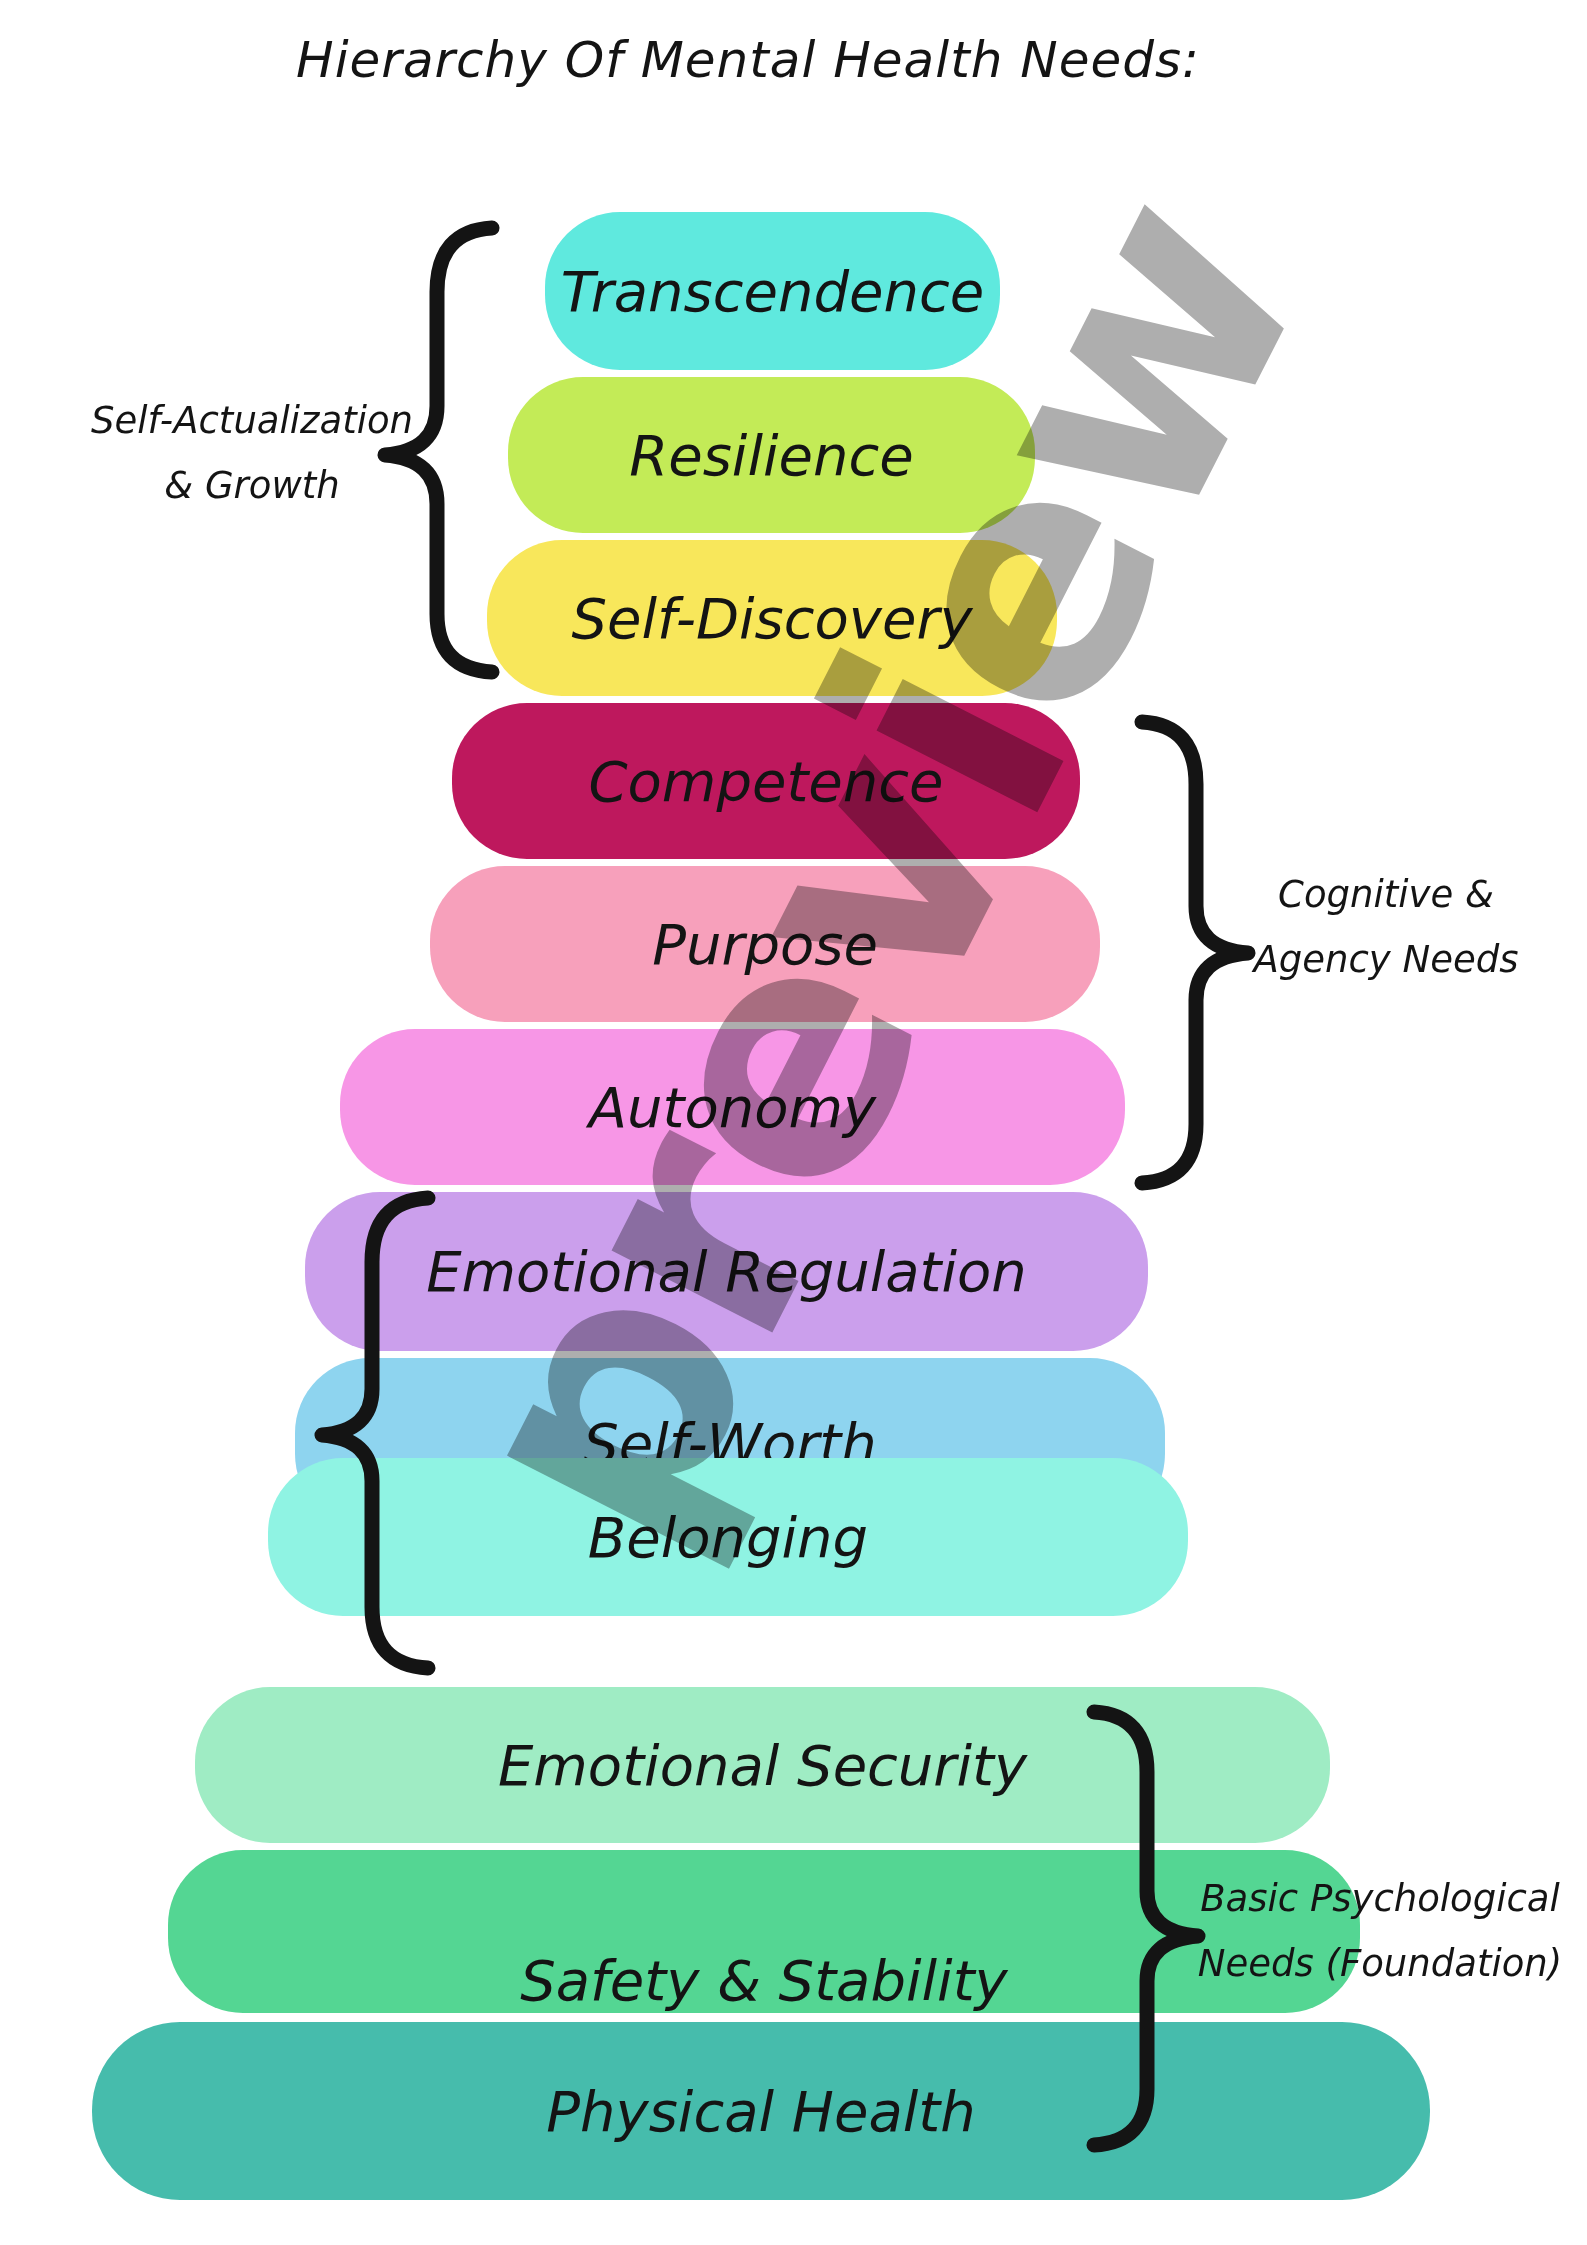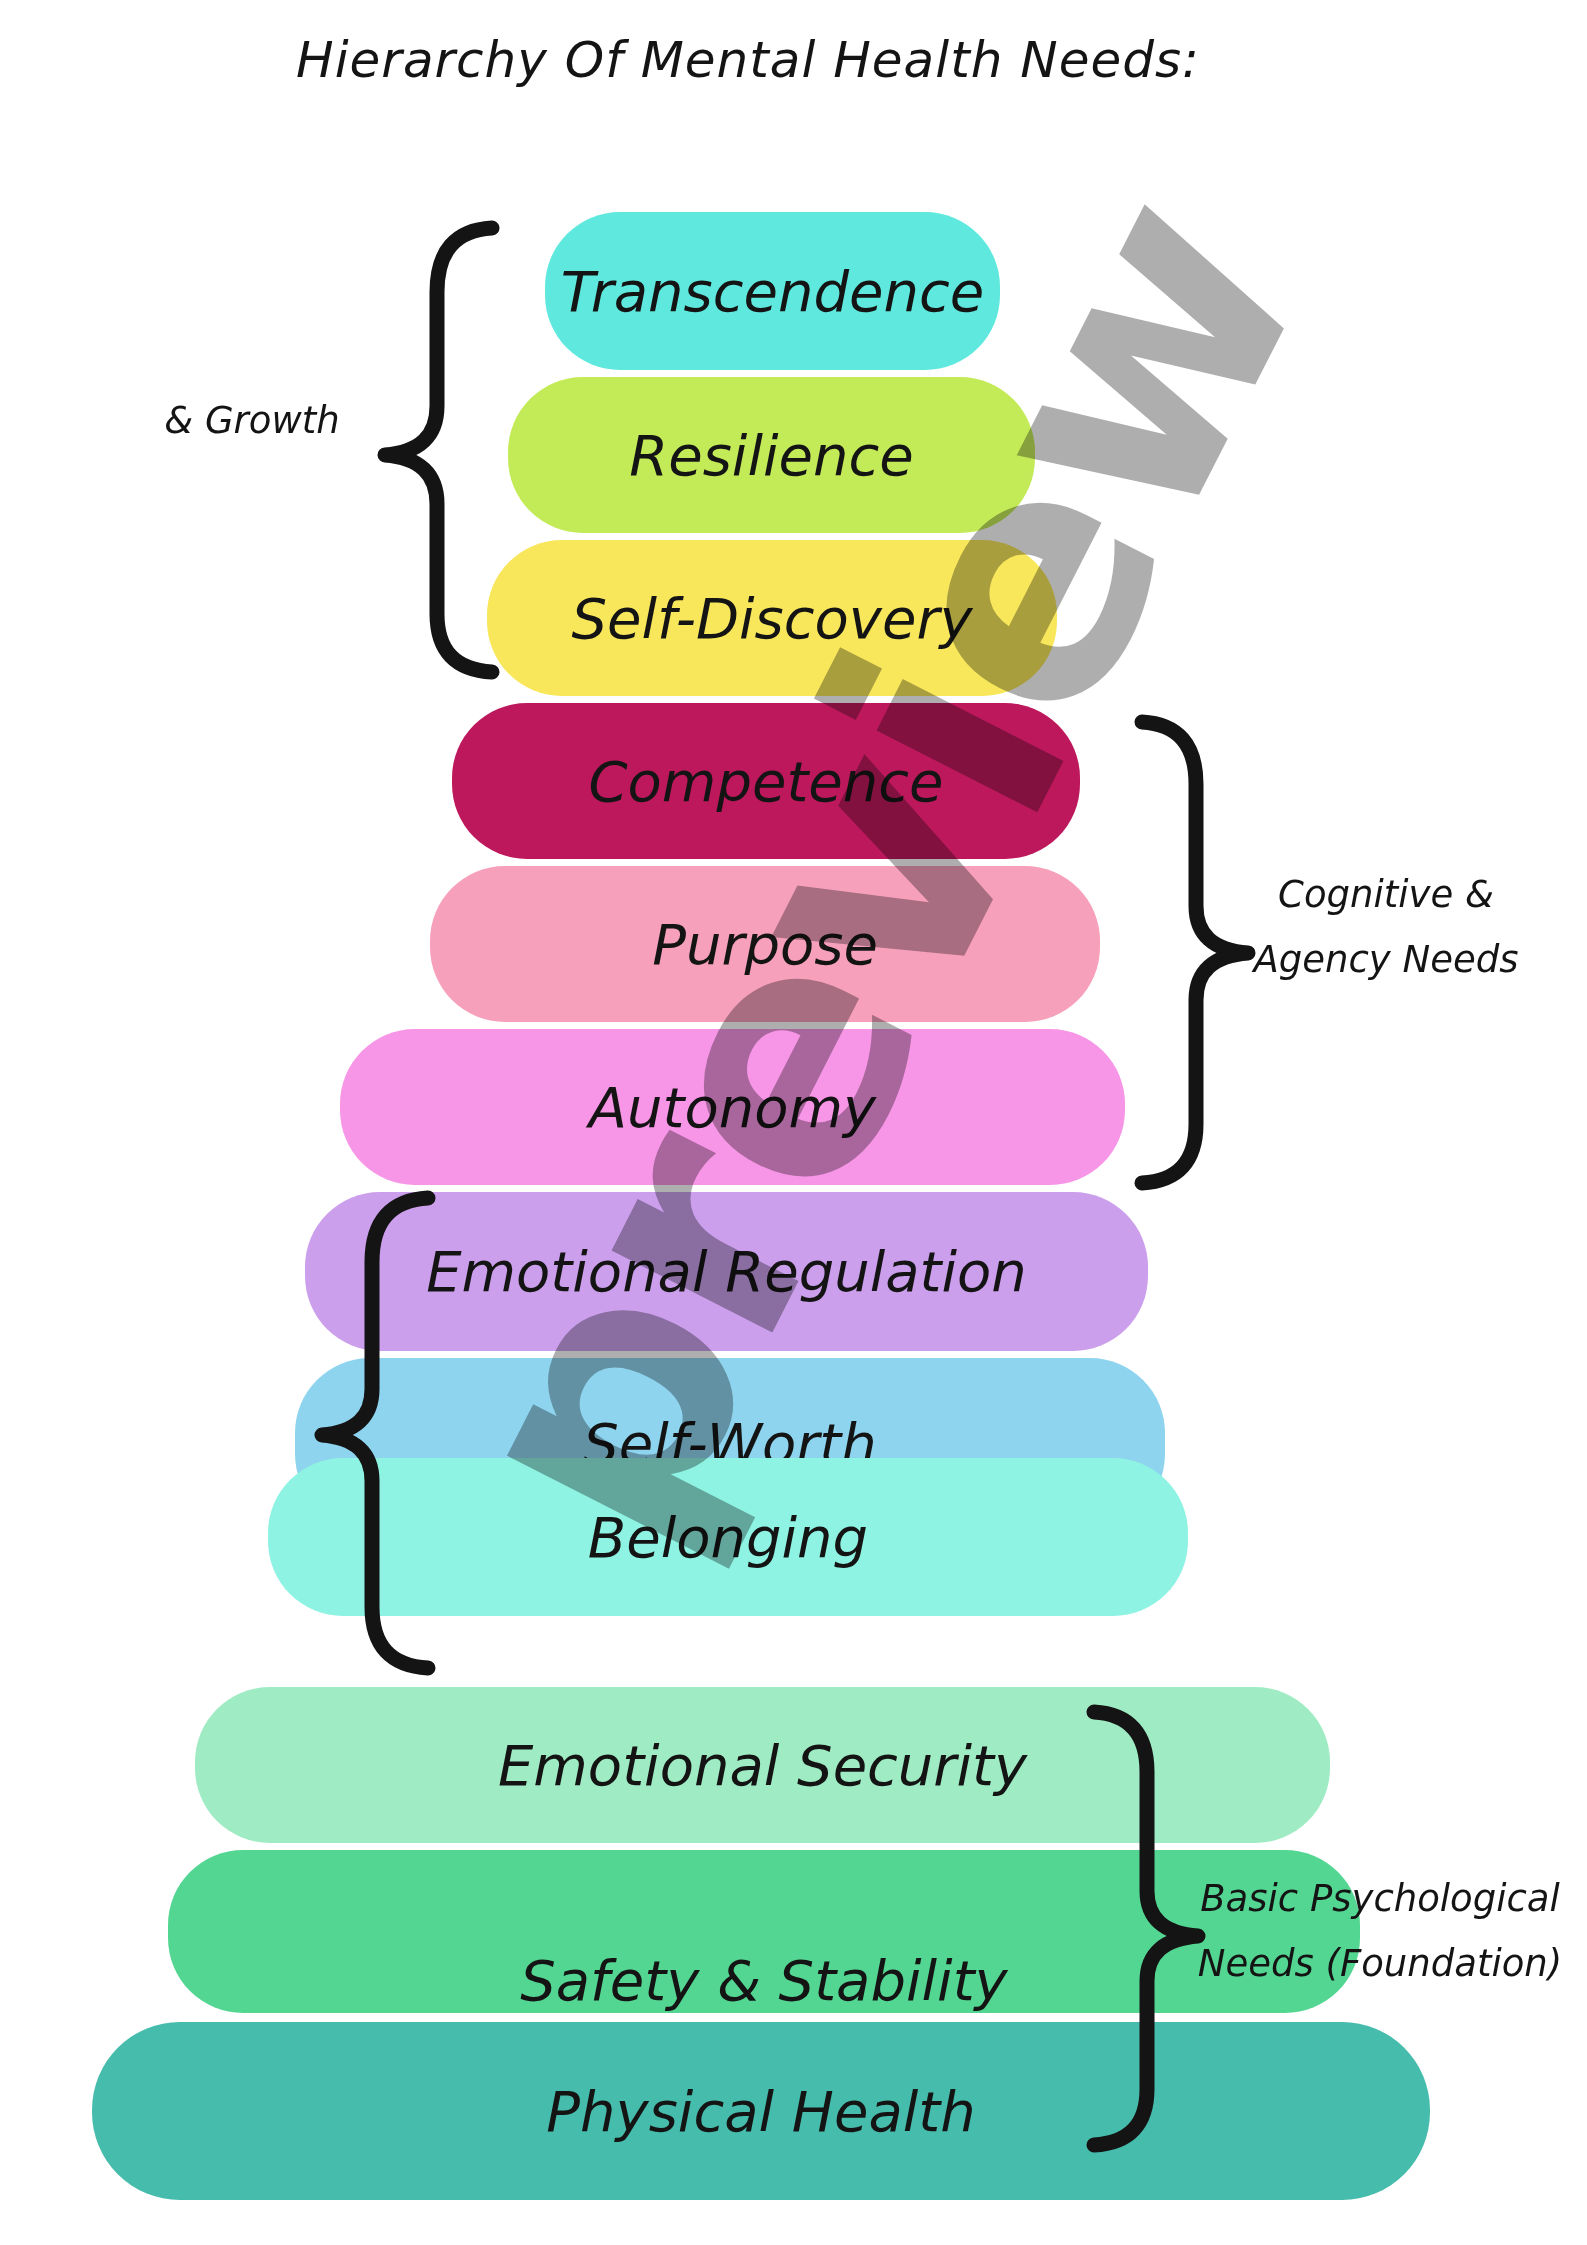"Self-Actualization" div { html: none -> <div>Self-Actualization</div> }
